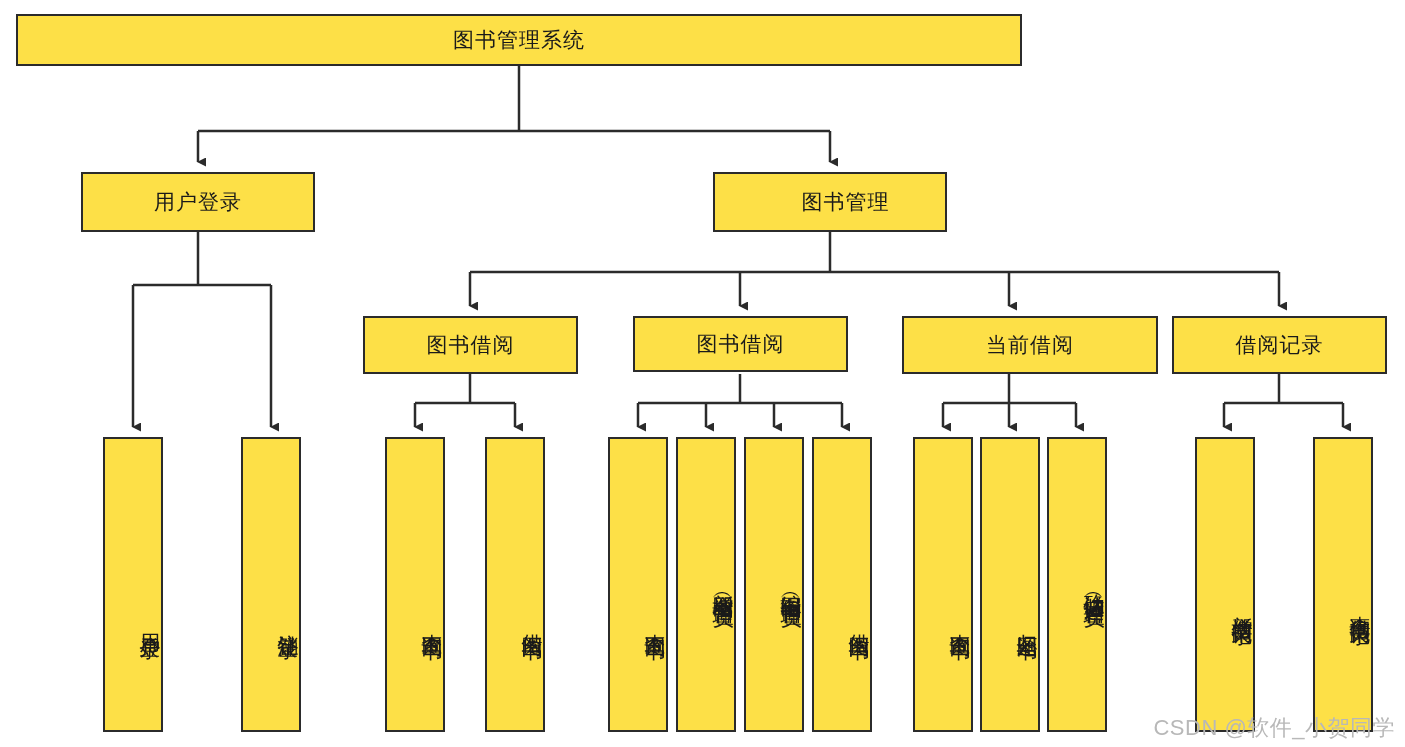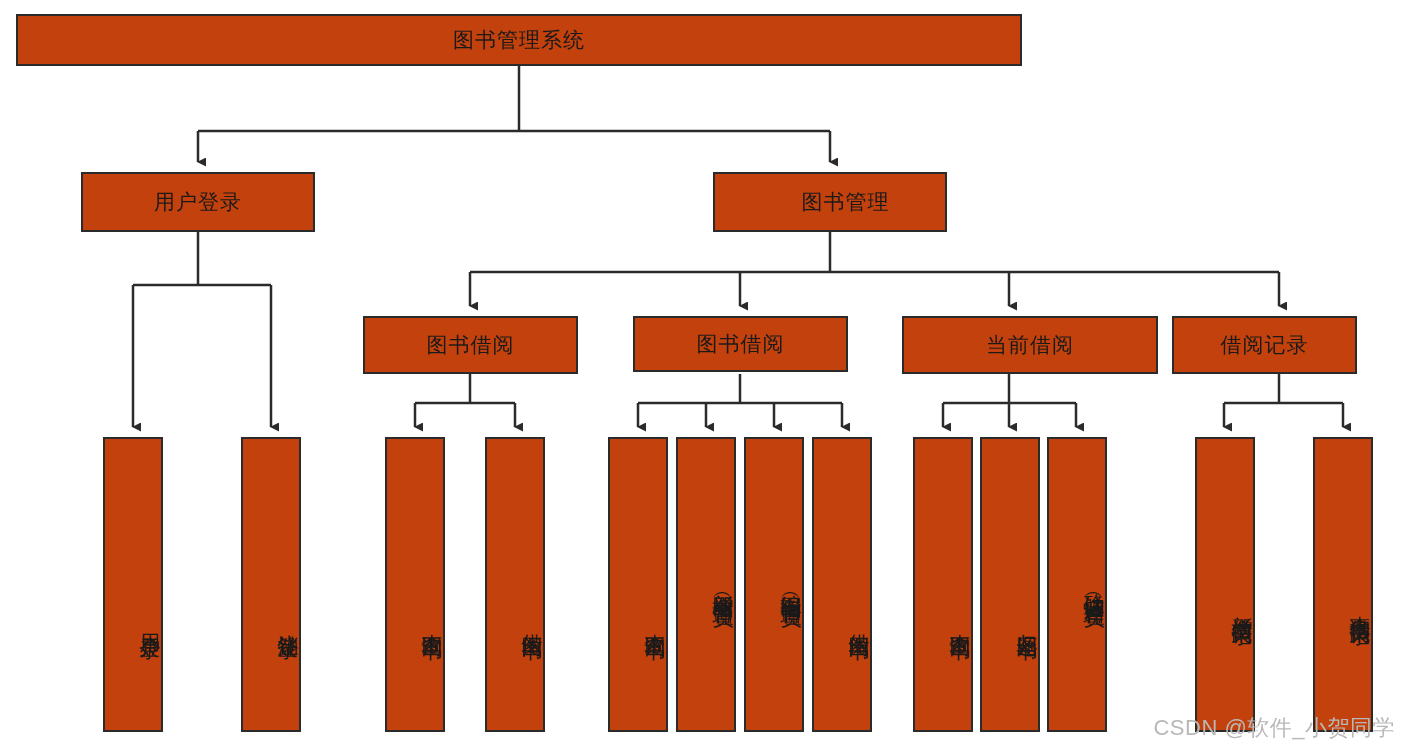"图书管理系统" .node { background: #c2410c -> #fde047 }
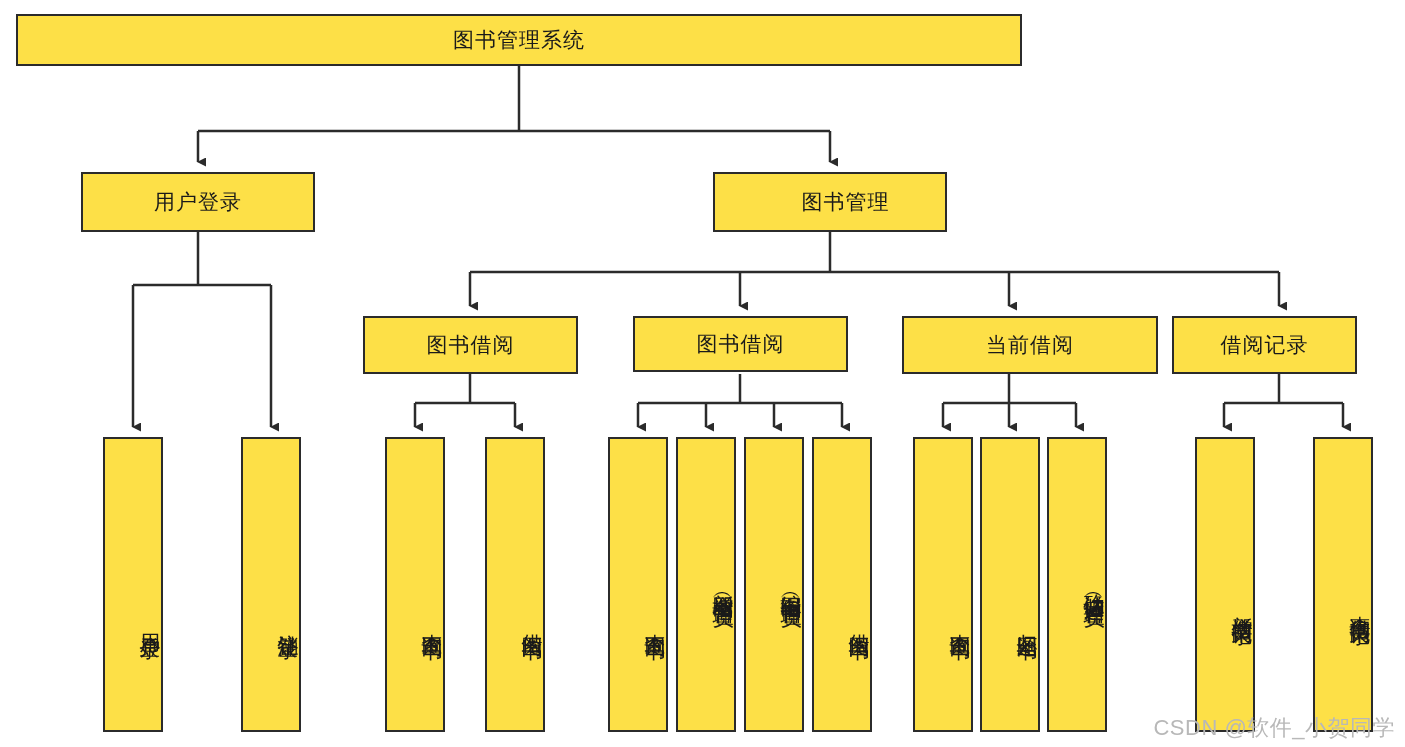"借阅记录" div.node { width: 185px -> 215px }
